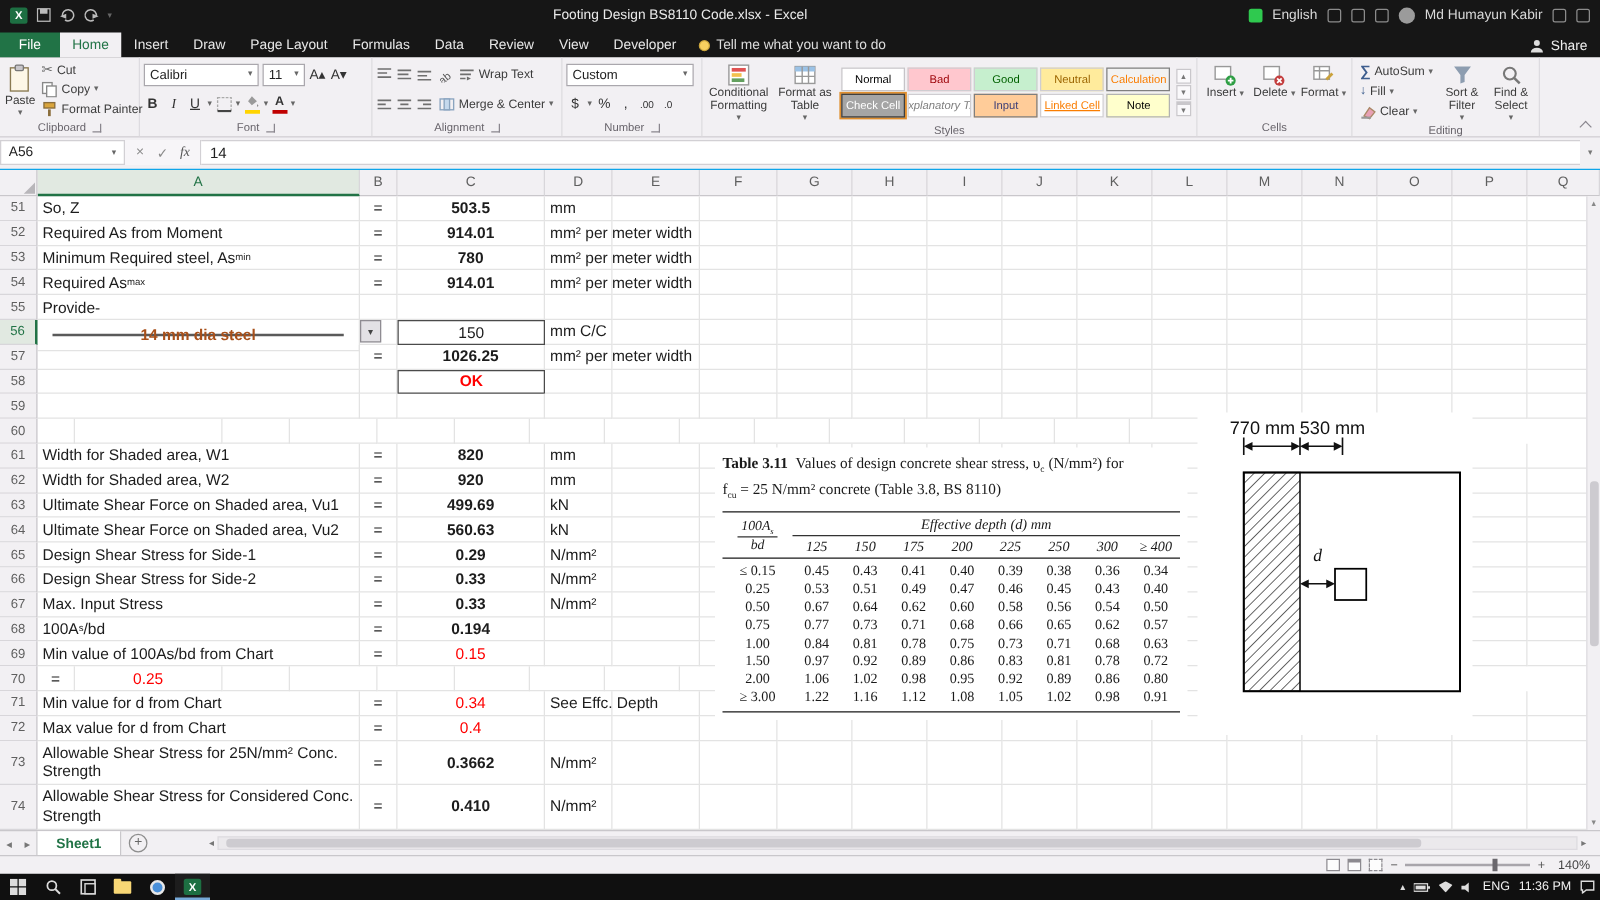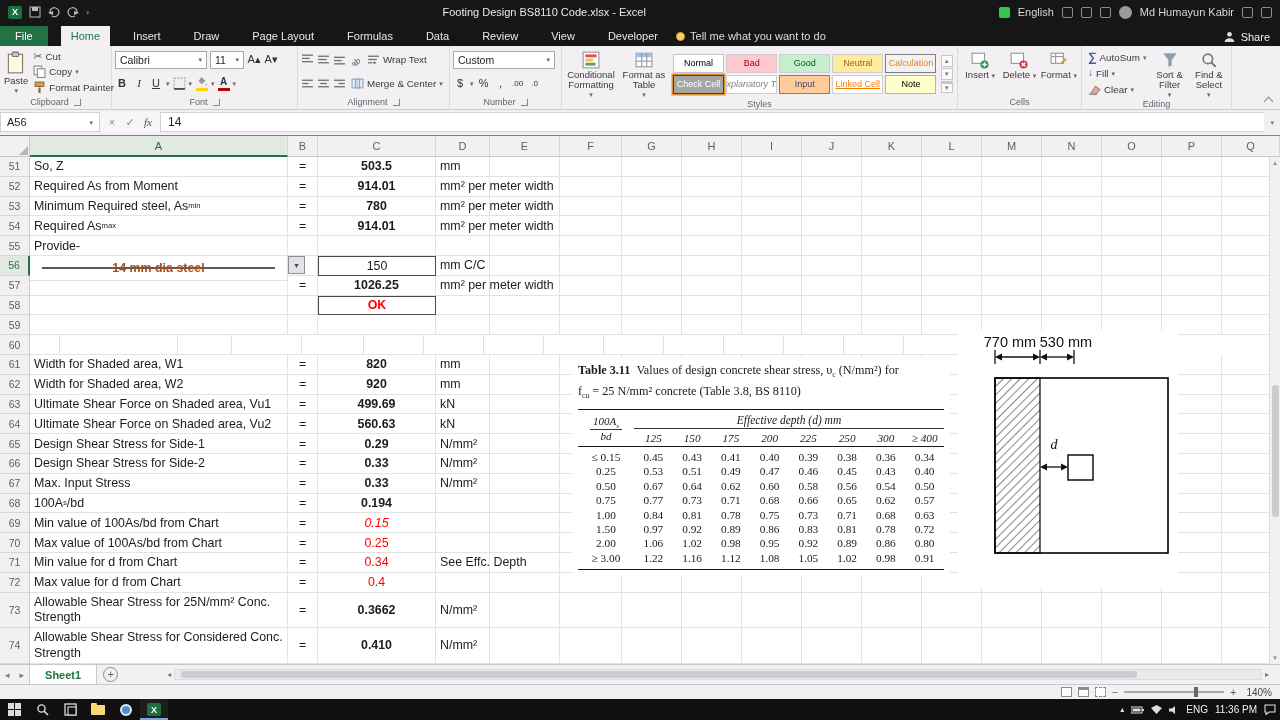"File" .tabs { gap: 13px -> none }
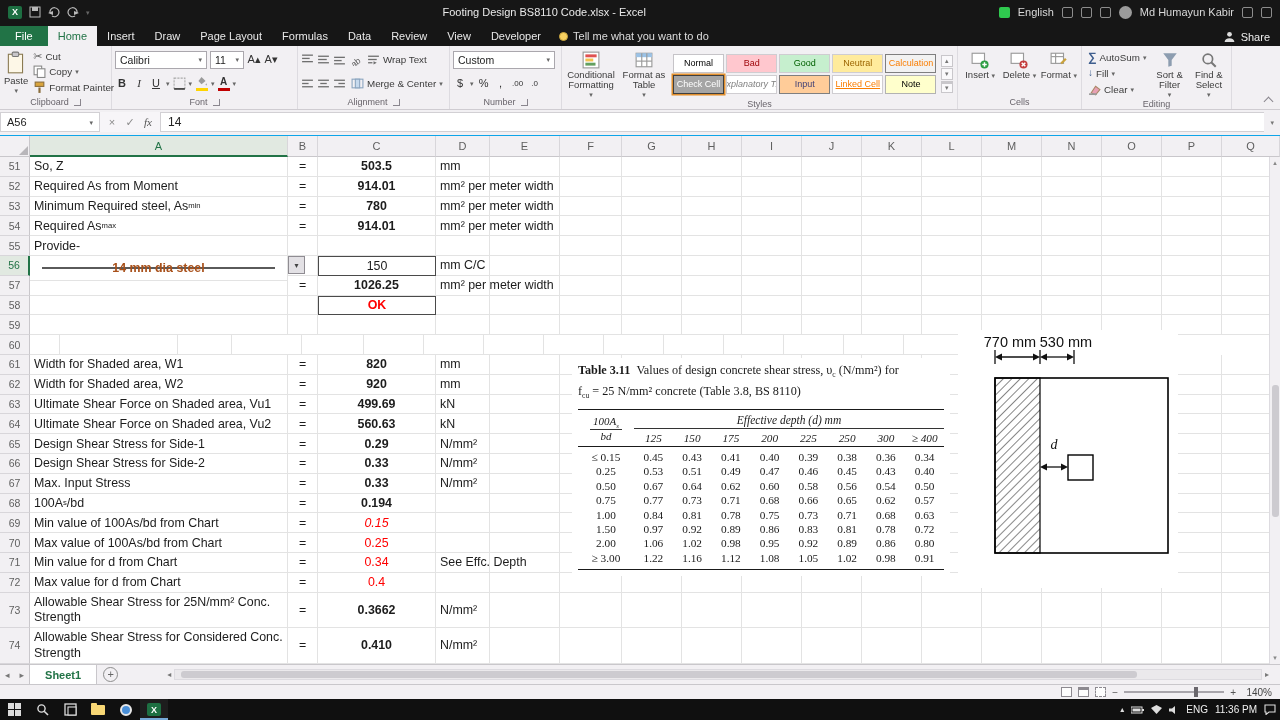"0.15" div.gcell { font-style: italic -> none }
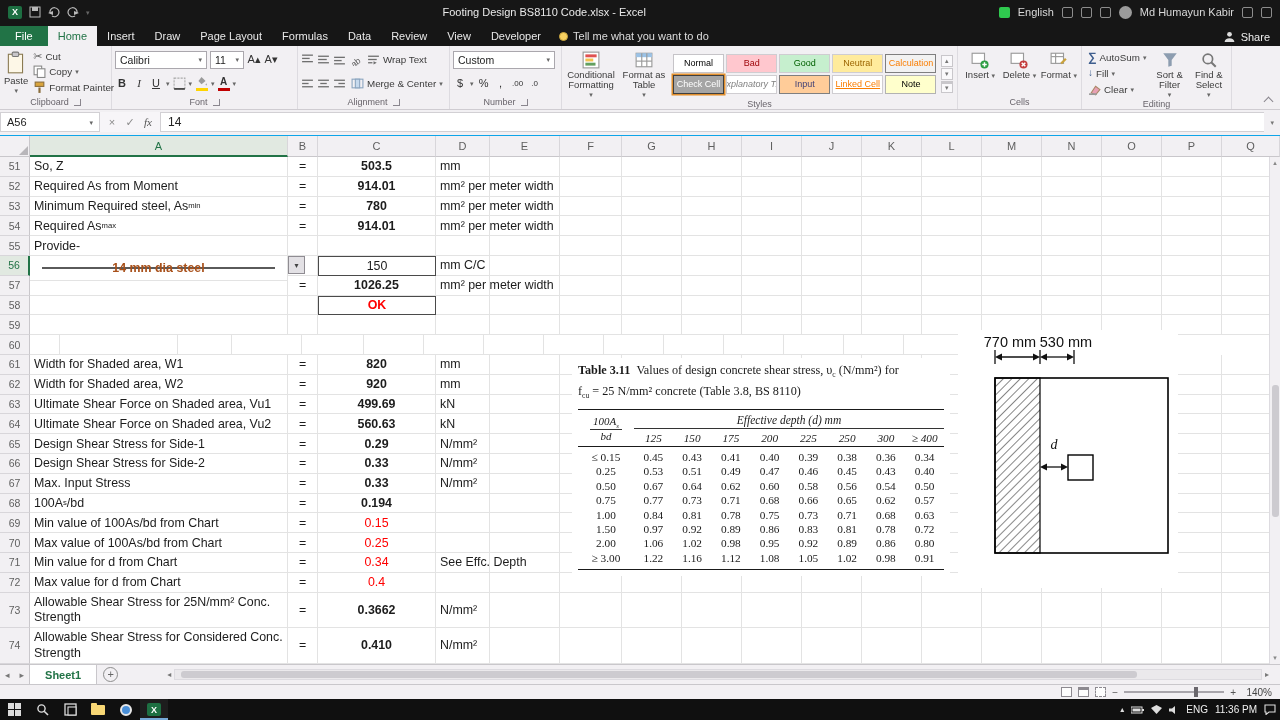"Max value of 100As/bd from" div.gcell { html: <div>Max value of 100As/bd from Chart</div> -> none }
